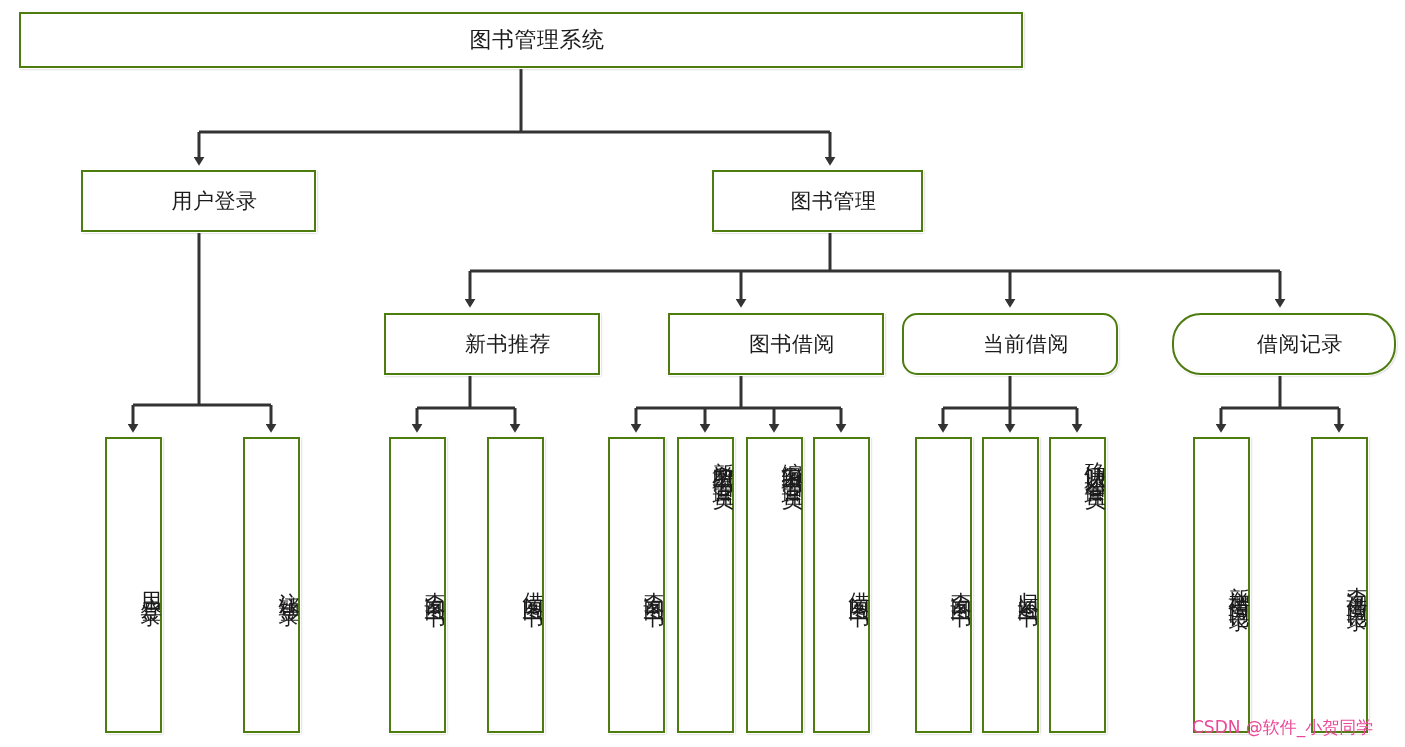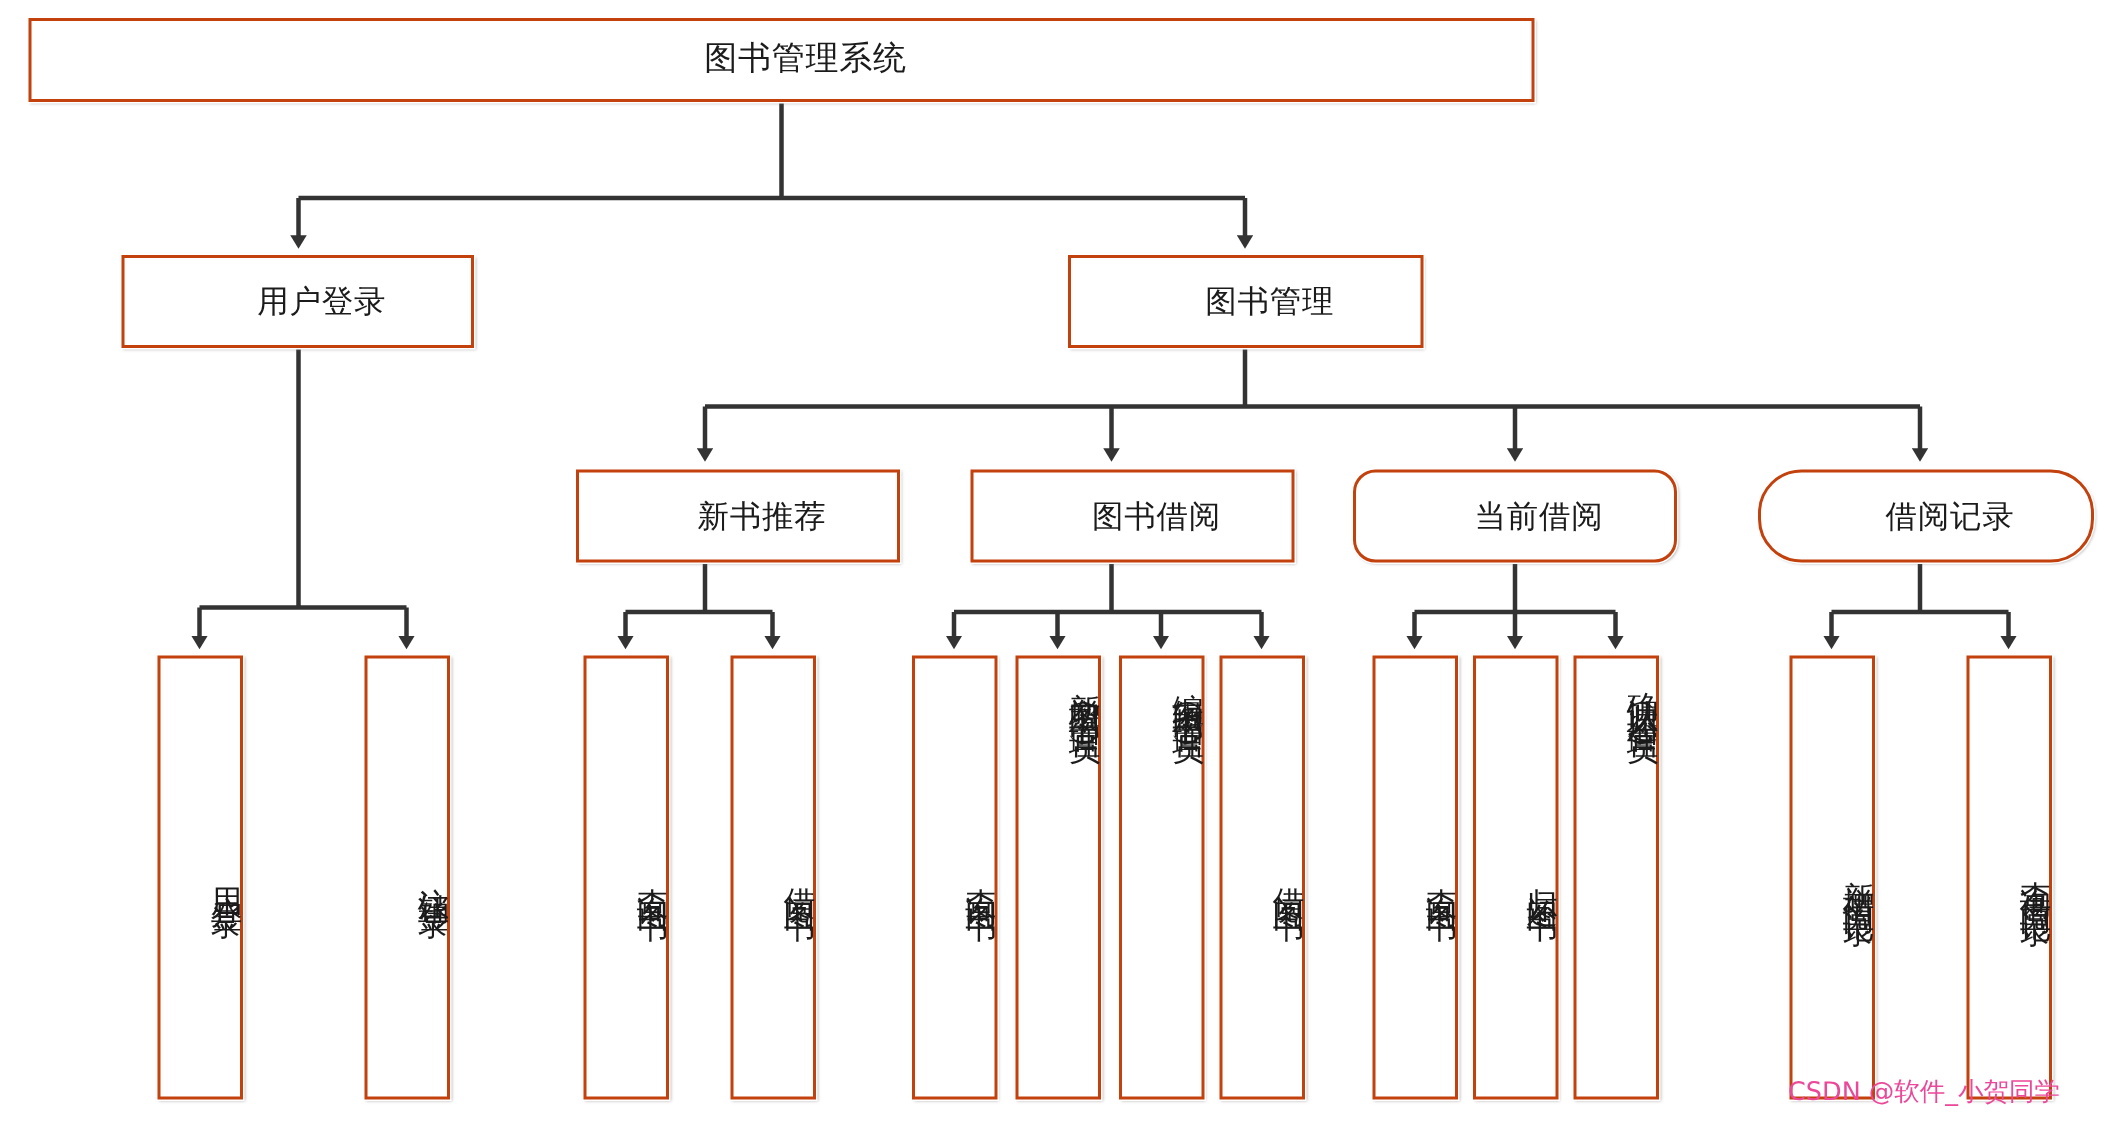"图书管理系统" .node { border: 2px solid #c2410c -> 2px solid #4d7c0f }
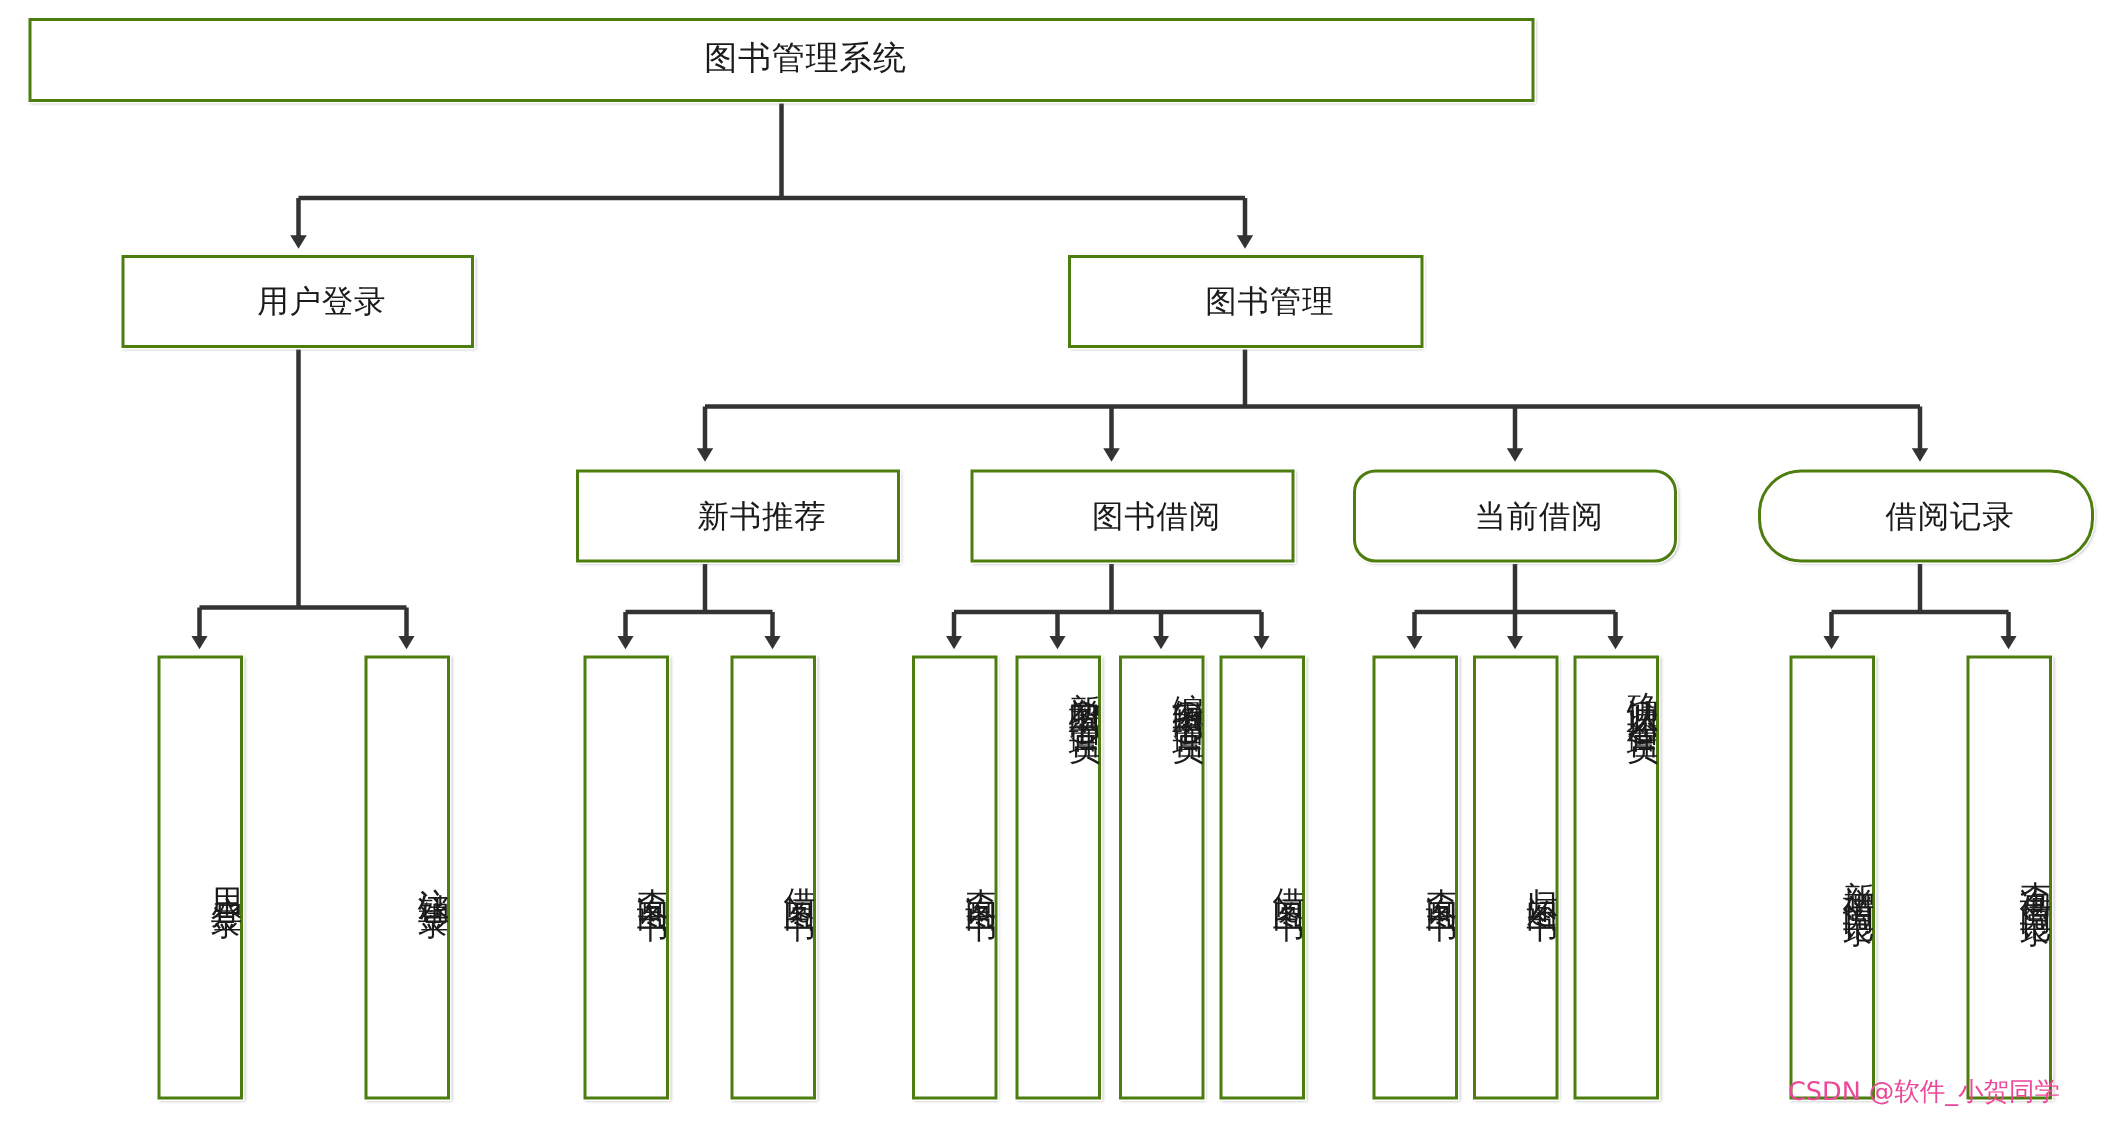"图书管理" div.node { width: 237px -> 211px }
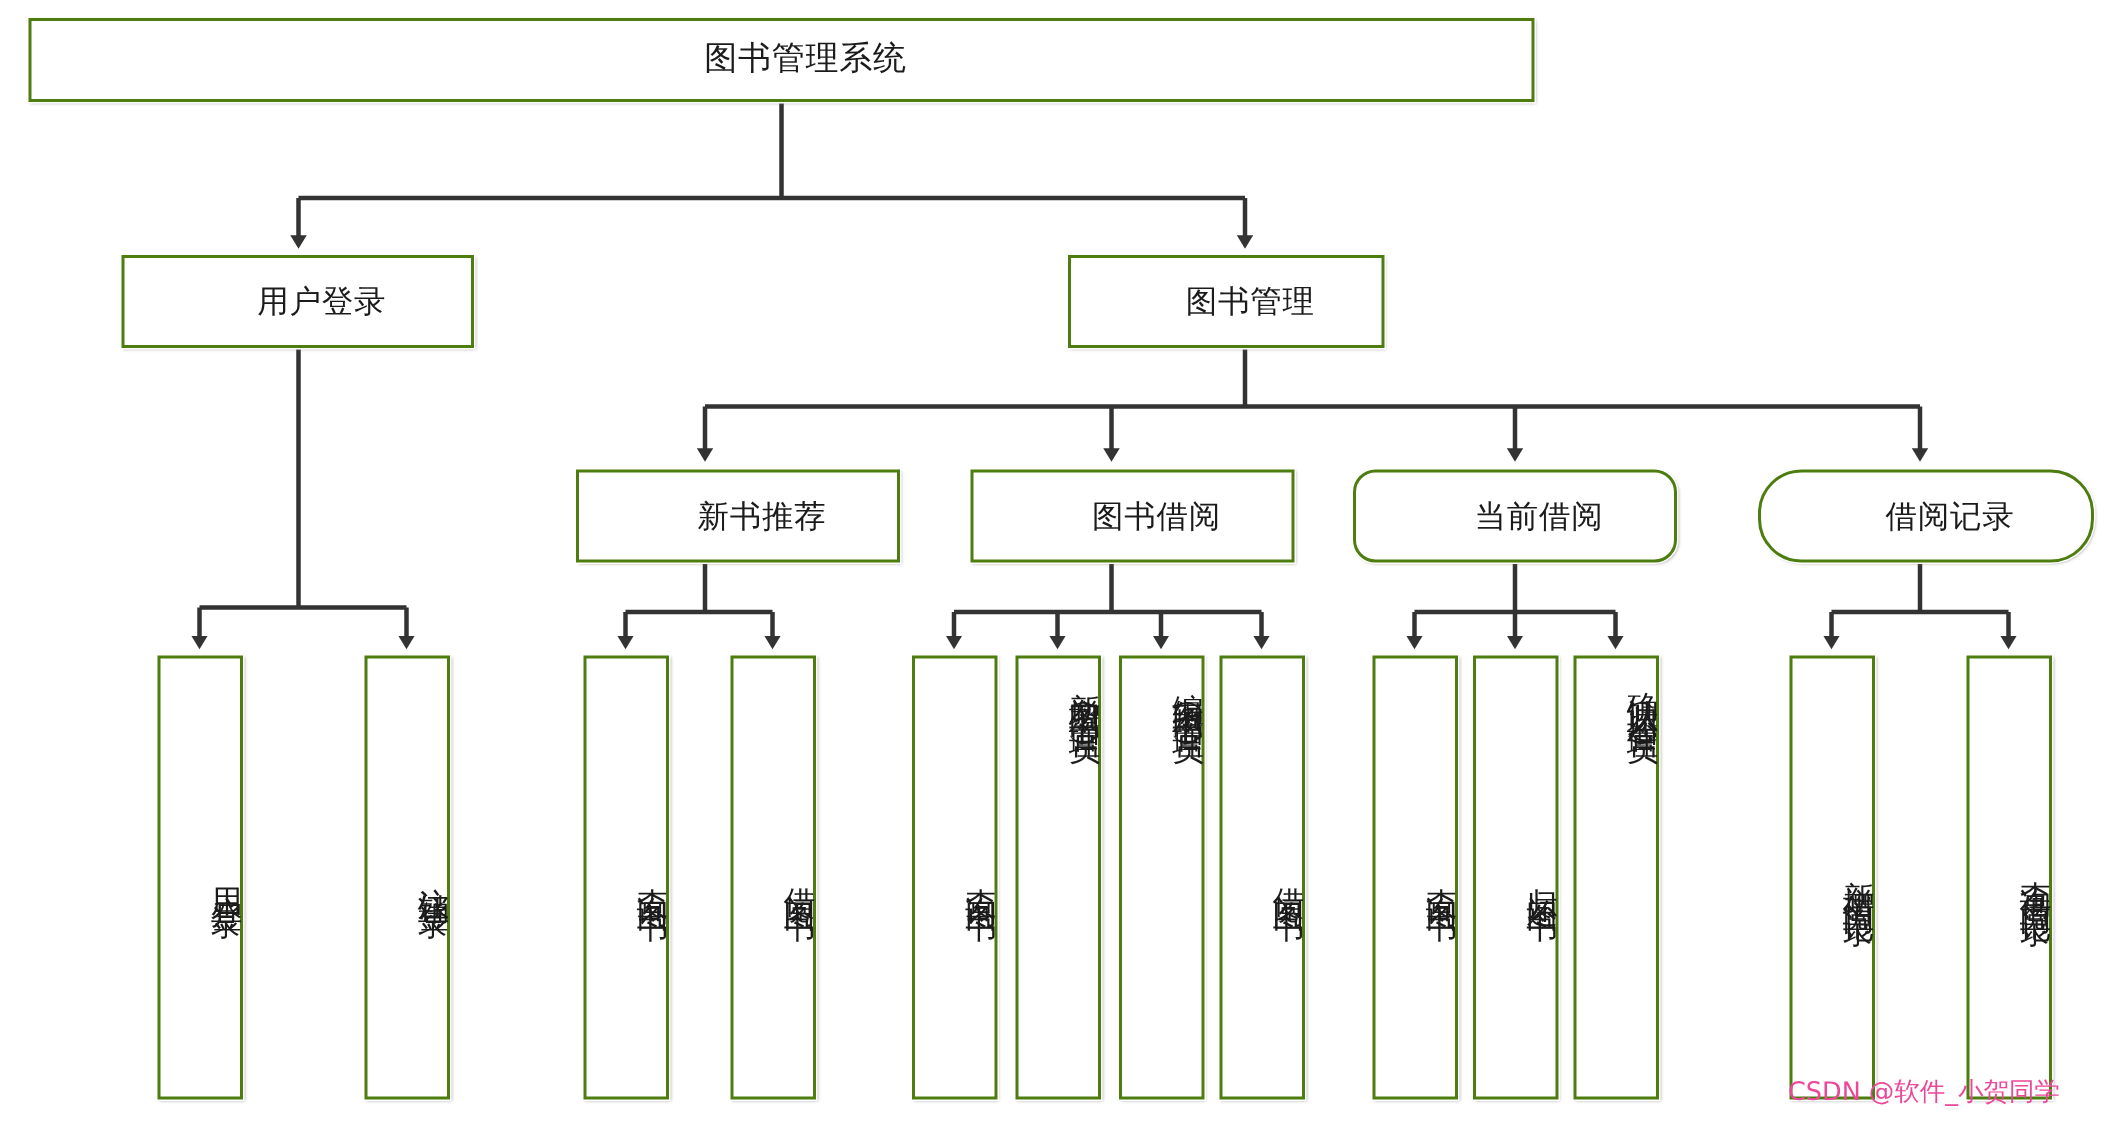"图书借阅" div.node { left: 647px -> 668px }
